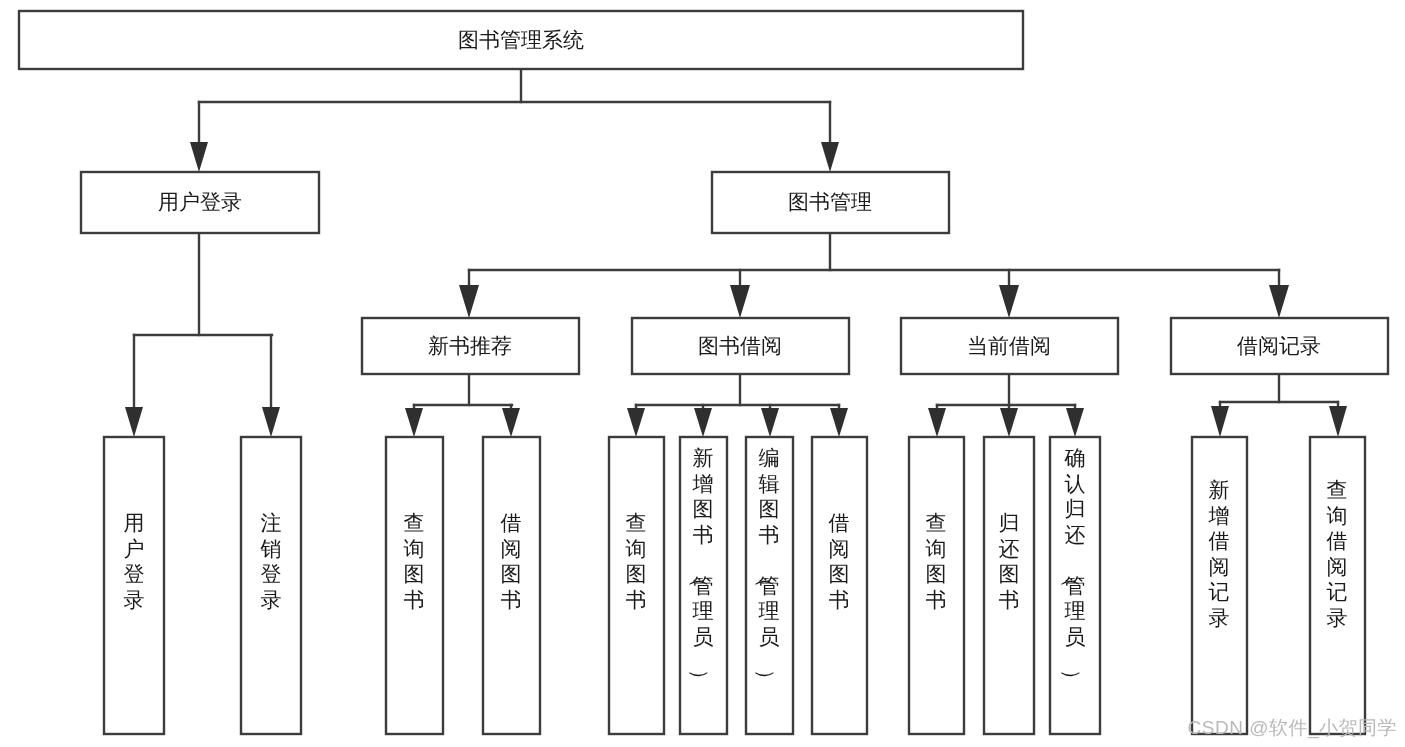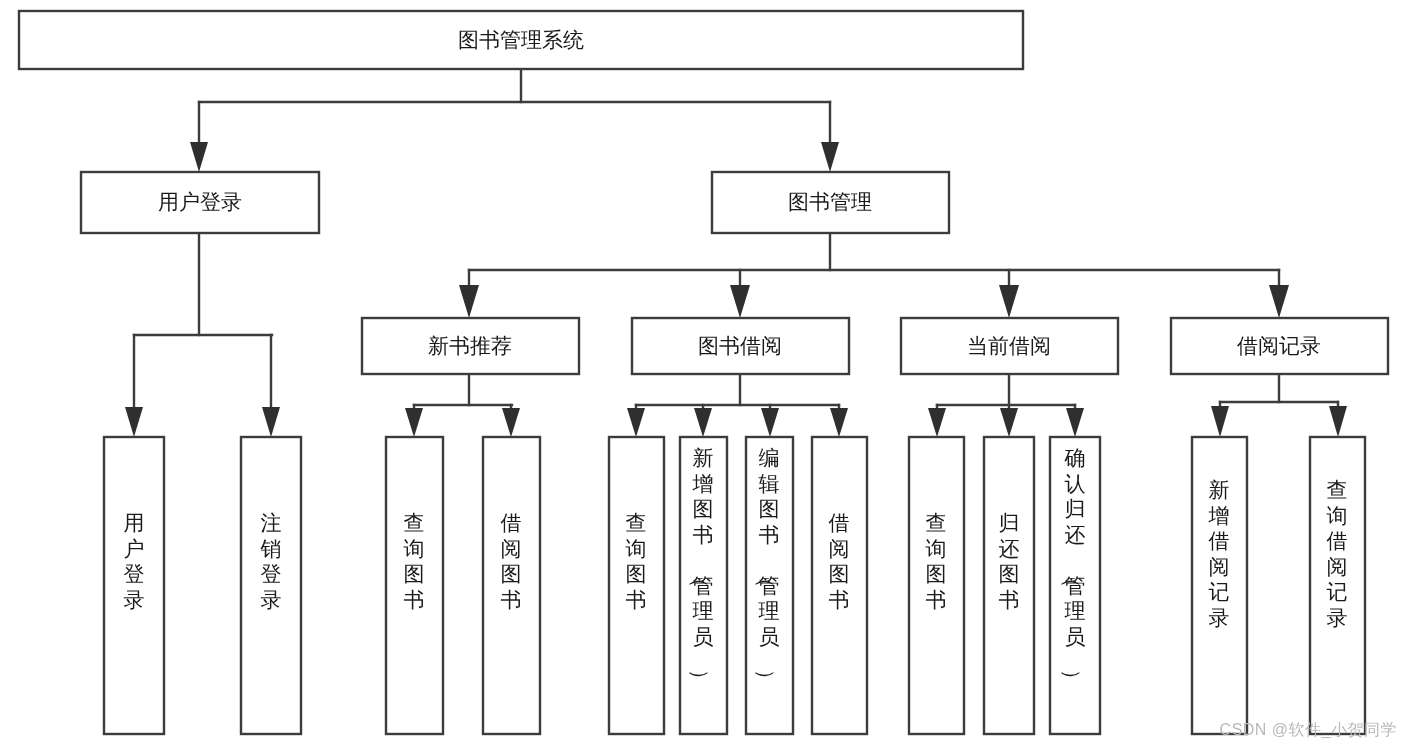"CSDN @软件_小贺同学" .watermark { font-size: 16px -> 19px }
